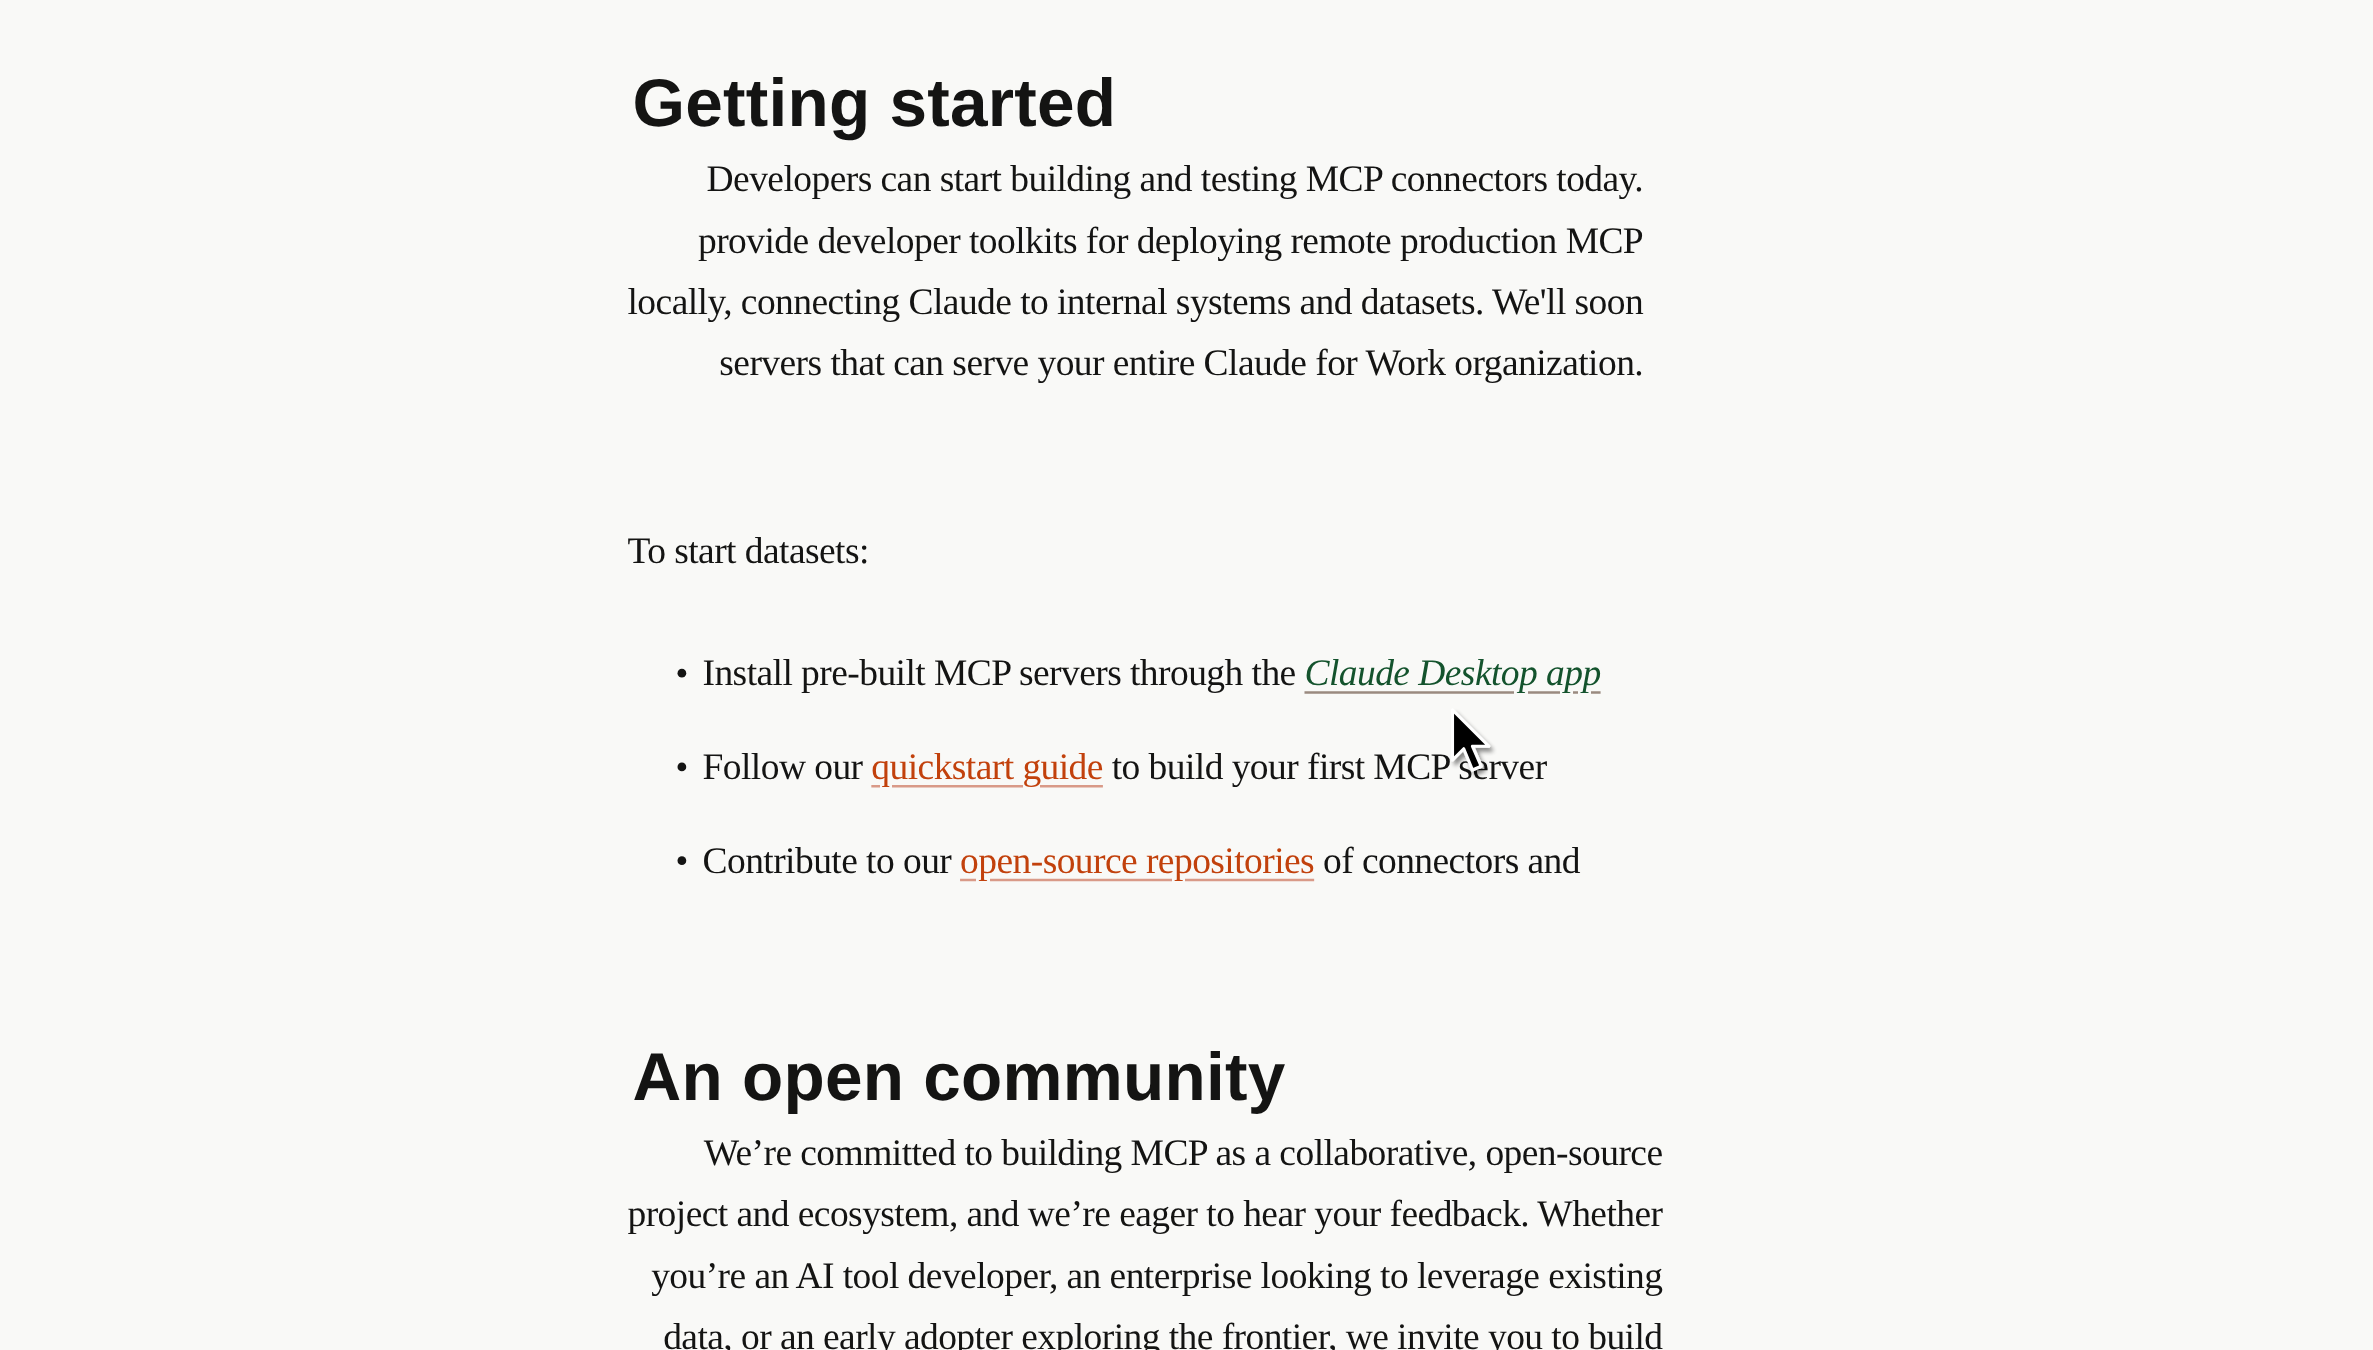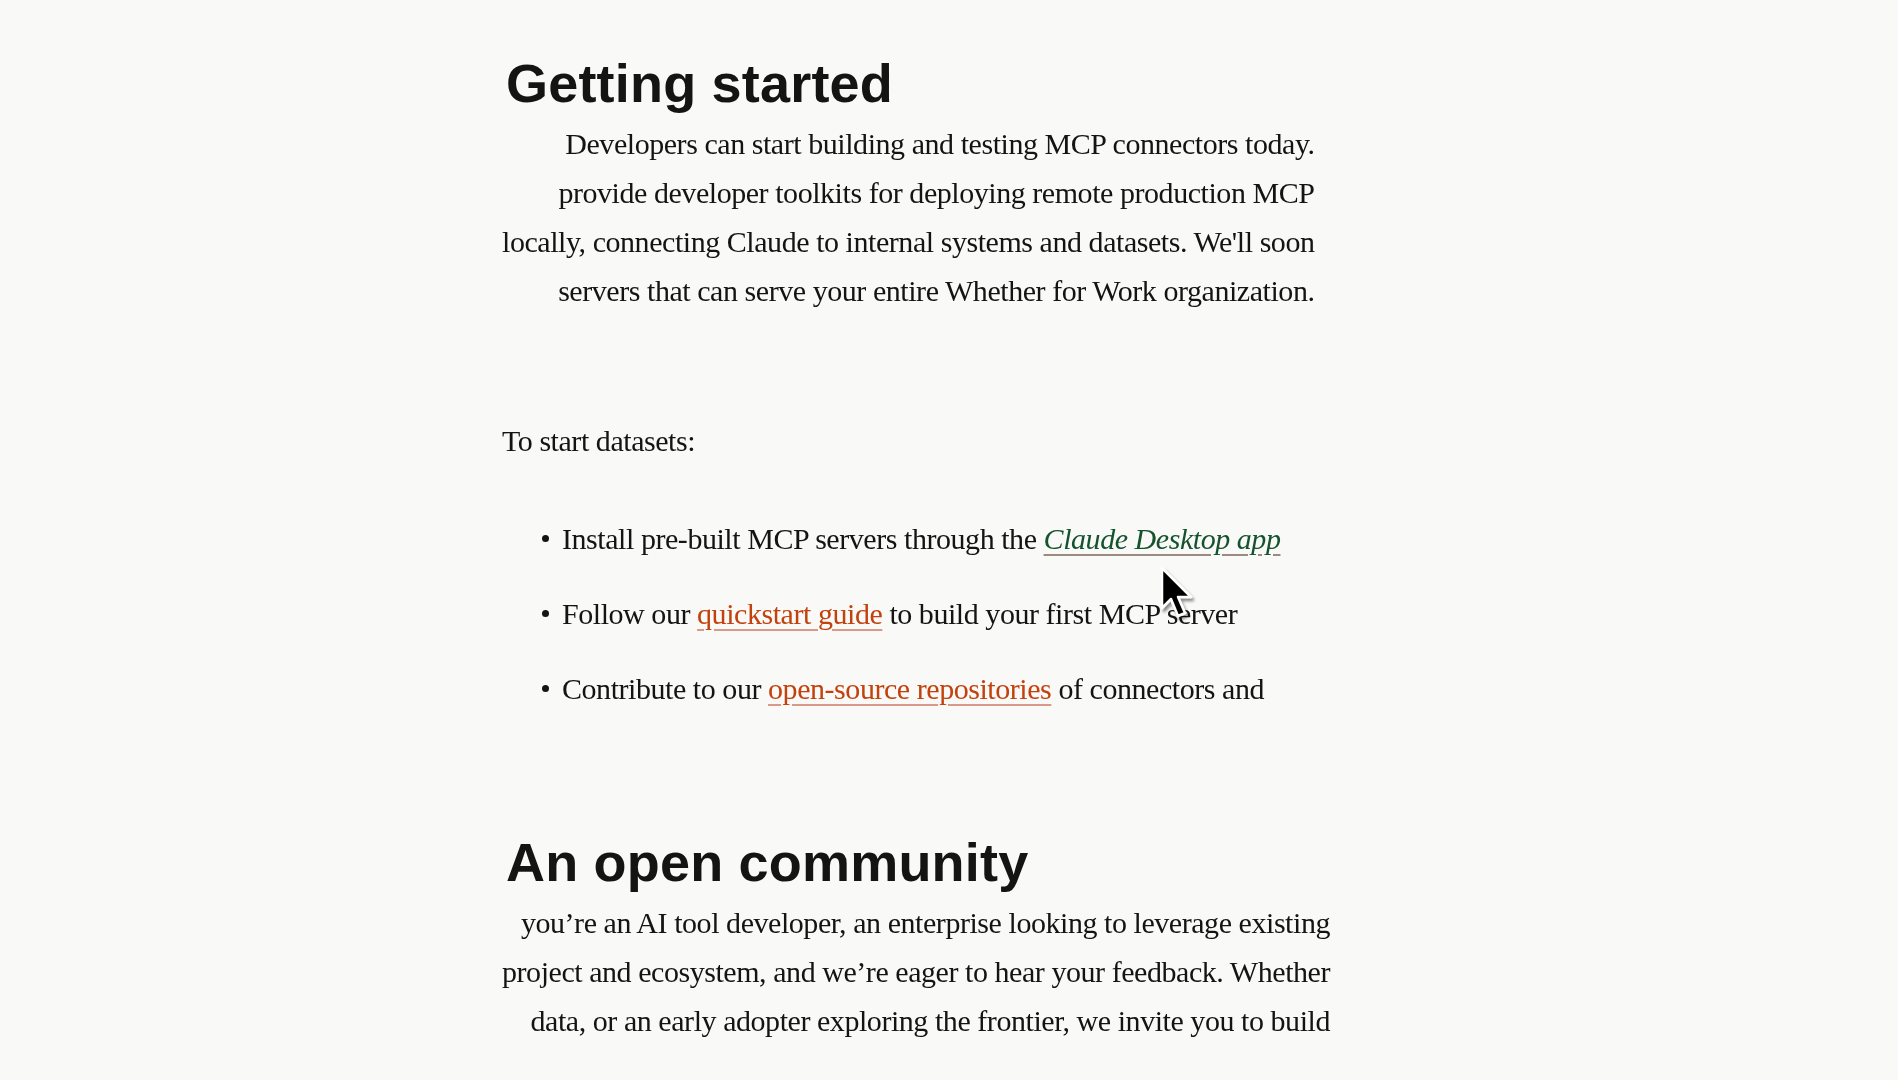"servers that can serve your" span.line { text: Whether -> Claude }
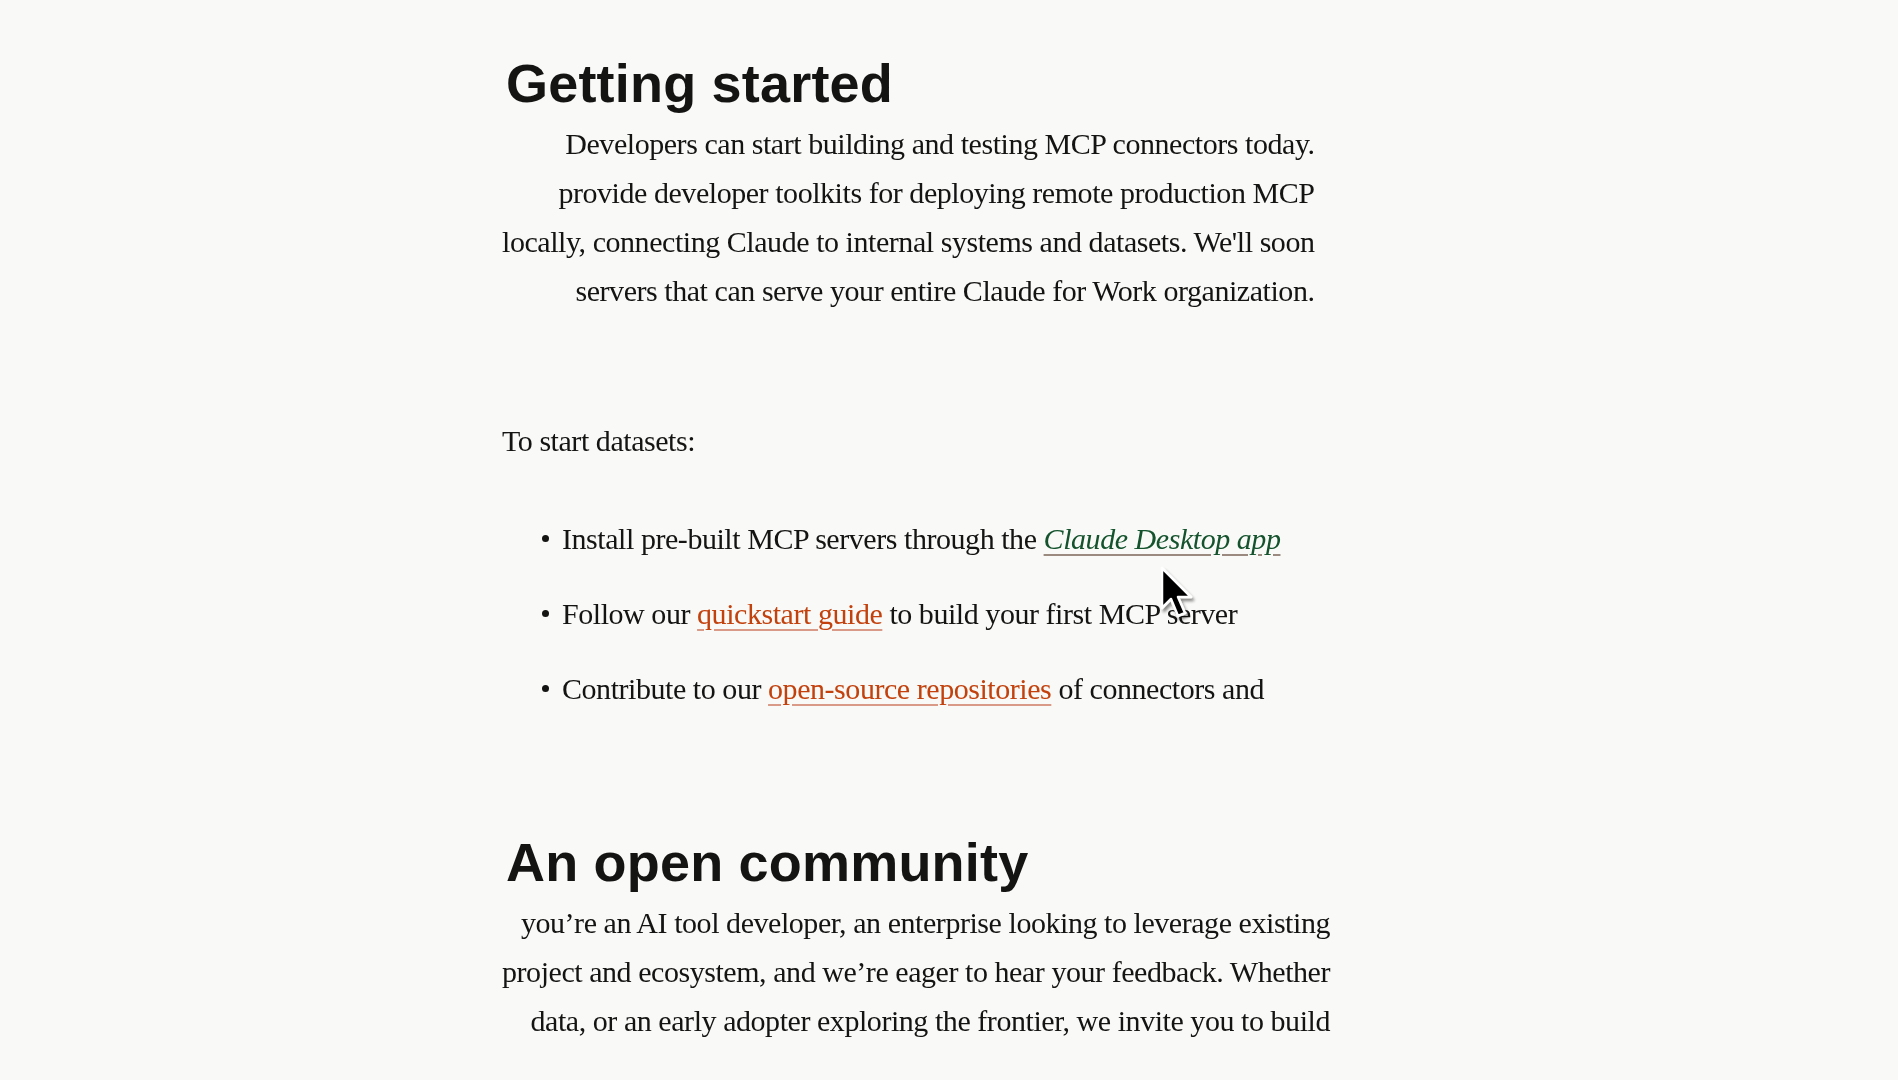"We’re committed to building MCP" span.line { html: none -> <span>We’re committed to building MCP as a collaborative, open-source</span> }
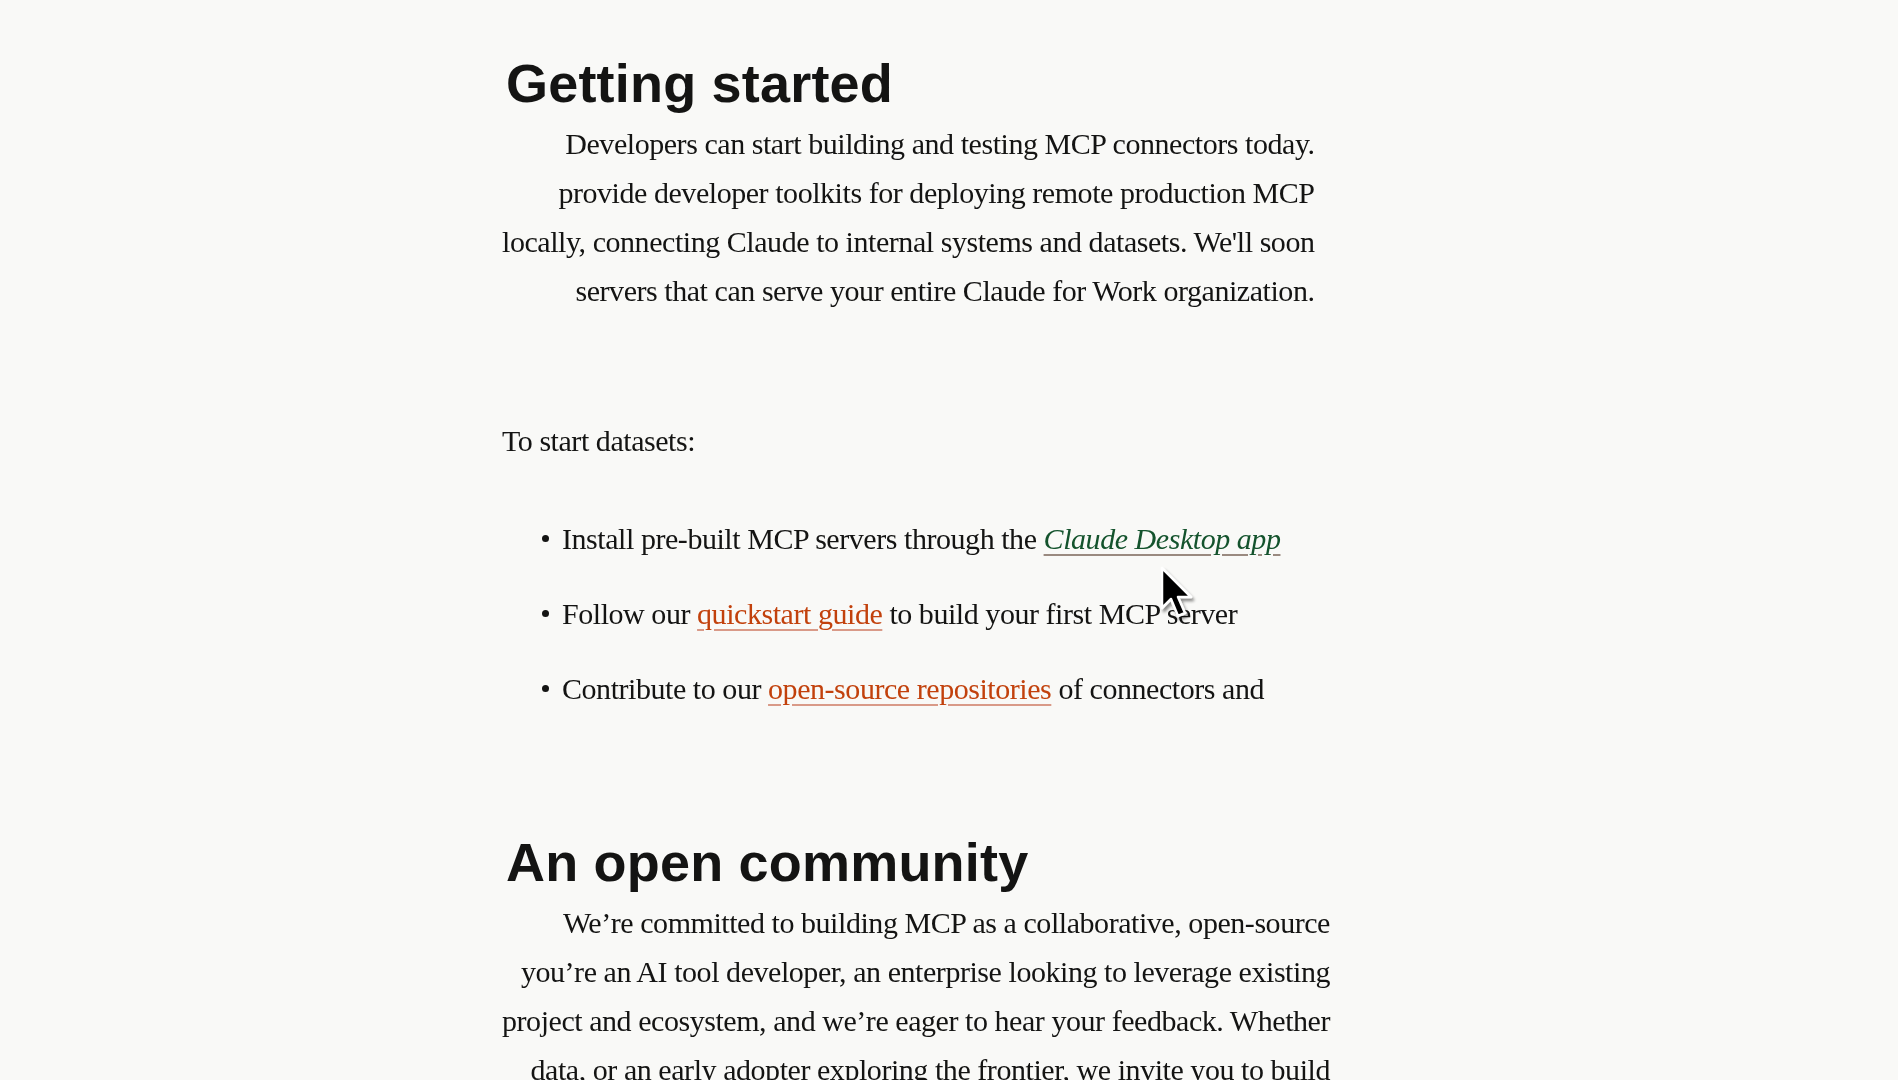"you’re an AI tool developer," span.line { order: before "project and ecosystem, and we’re" -> after "project and ecosystem, and we’re" }
